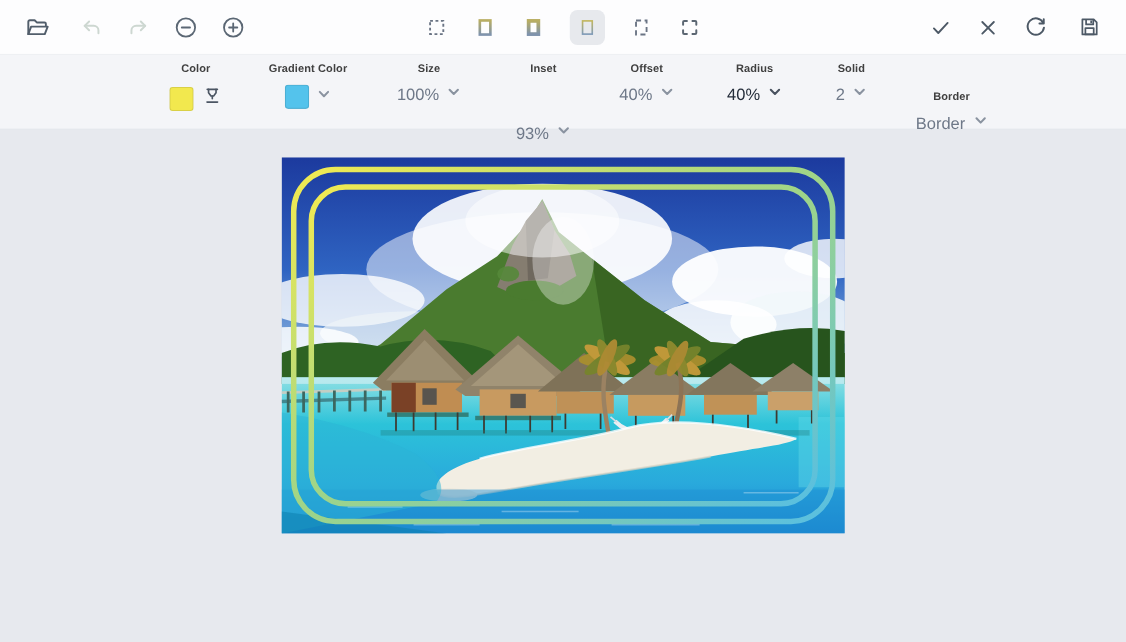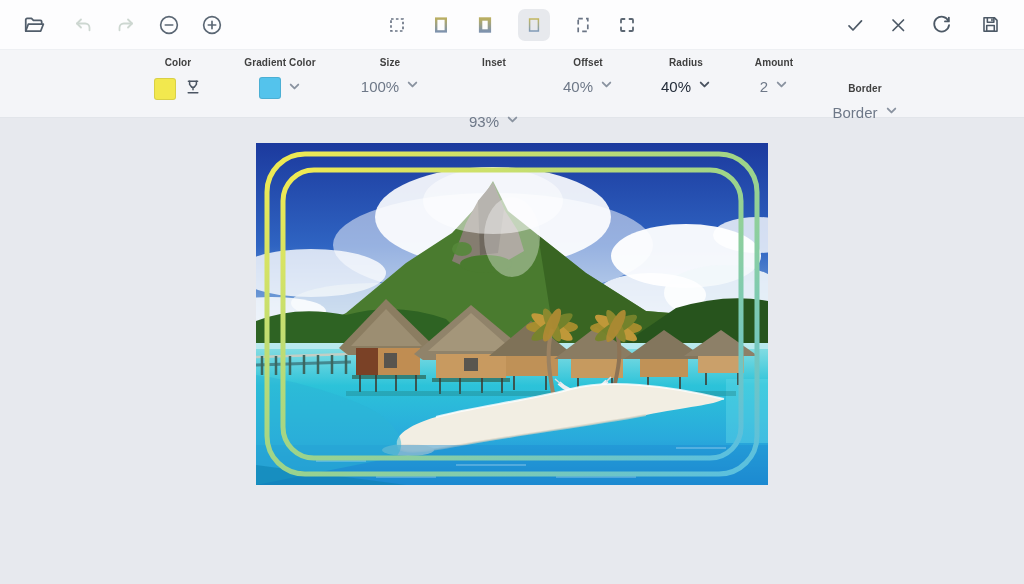"Amount" div.glabel { text: Amount -> Solid }
